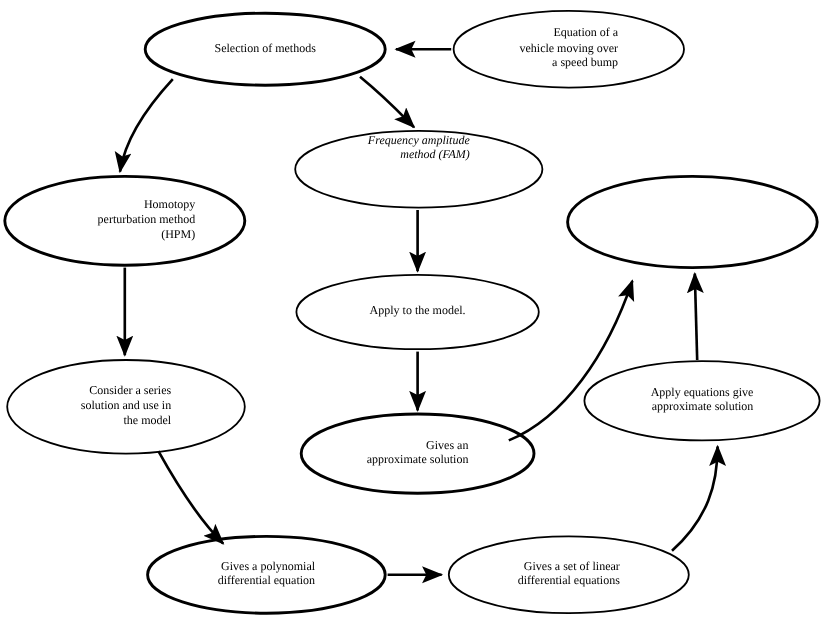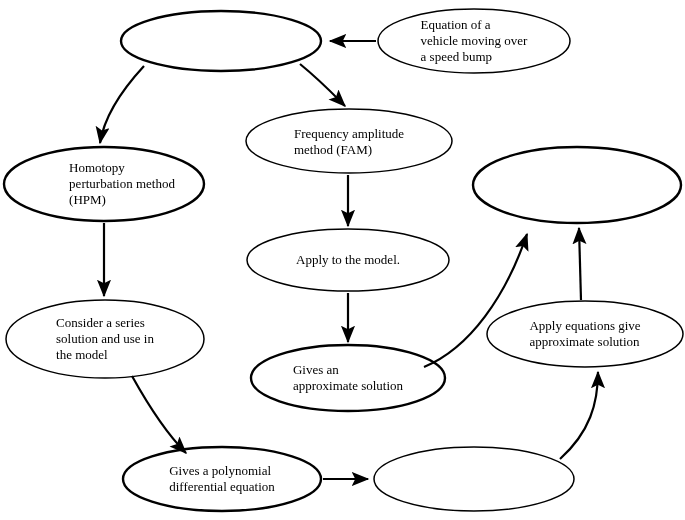"Equation of a" .node-label { font-size: 13px -> 10px; text-align: left -> right }
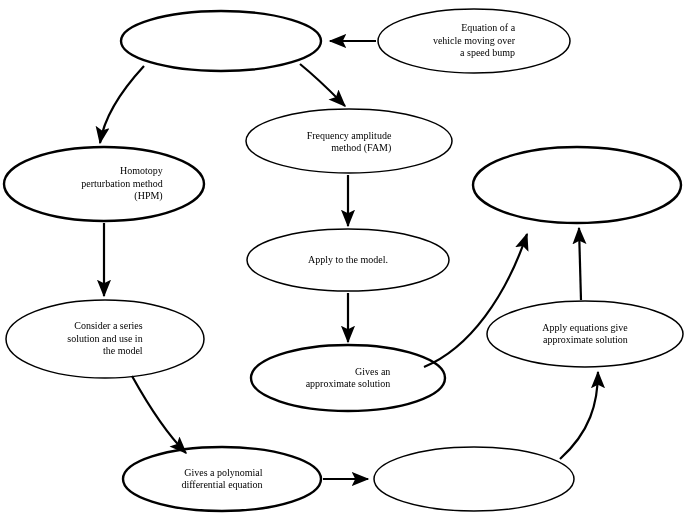"Selection of methods" div.node-label { html: none -> <div>Selection of methods</div> }
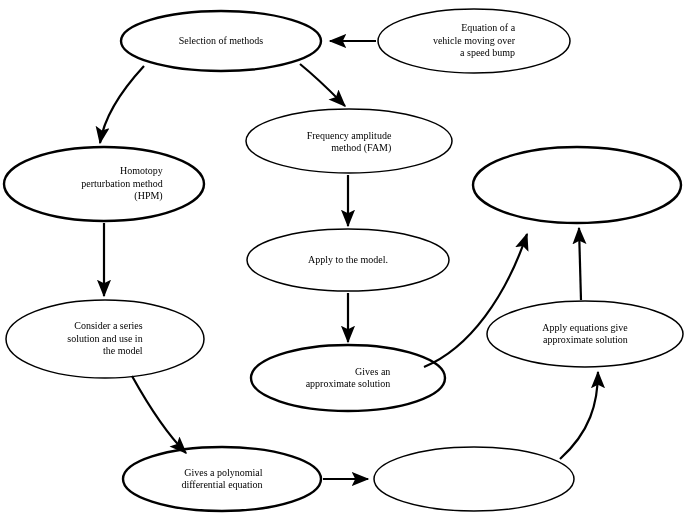"Frequency amplitude" div.node-label { font-style: none -> italic; top: 110px -> 92px }
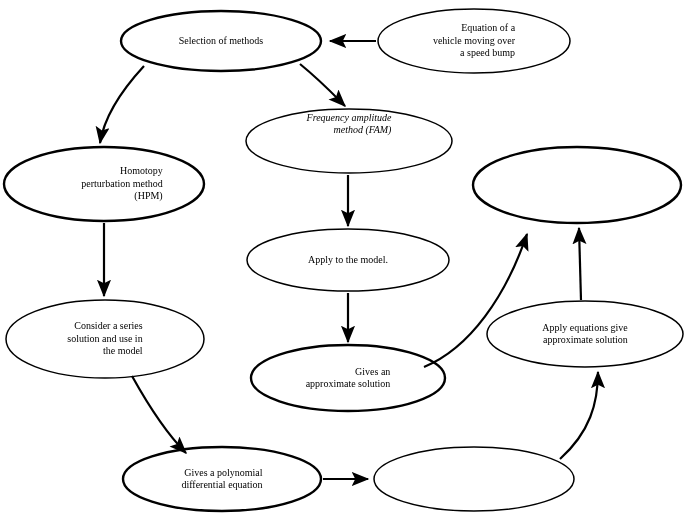"Gives a set of linear" div.node-label { html: none -> <div>Gives a set of linear differential equations</div> }
